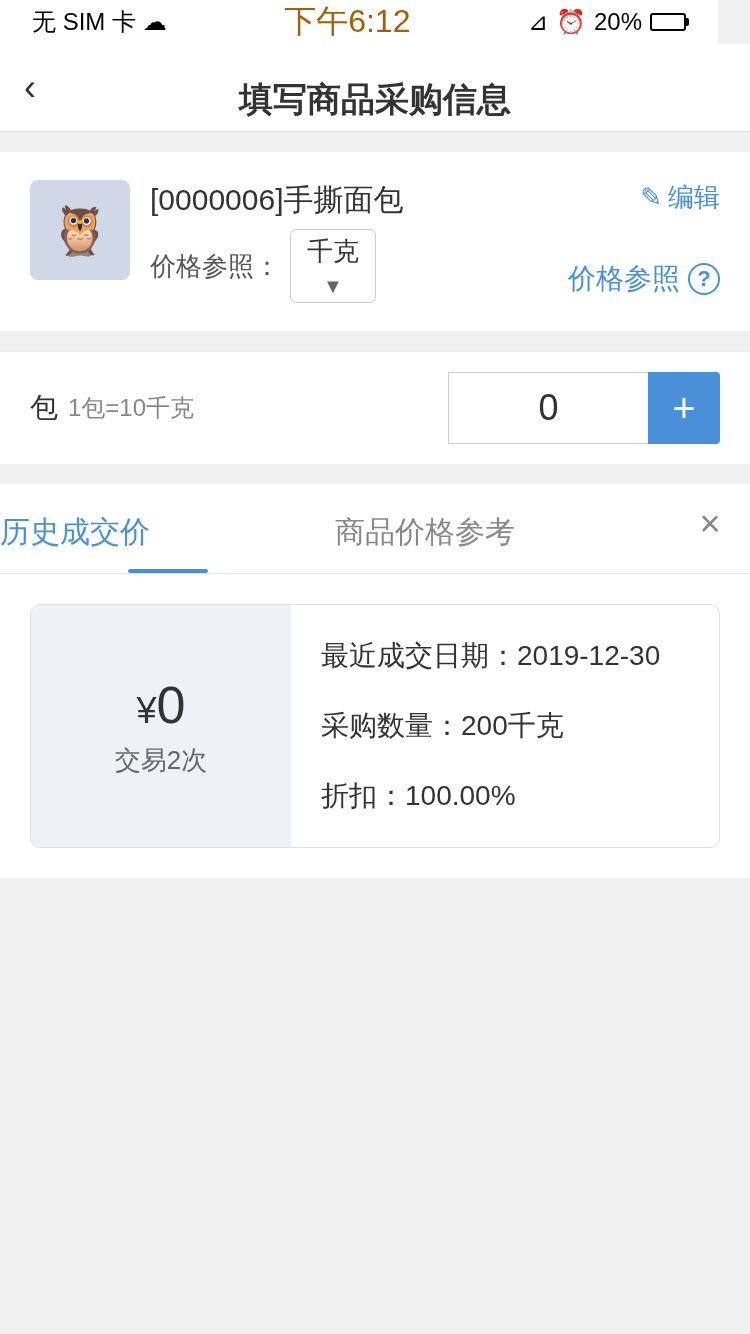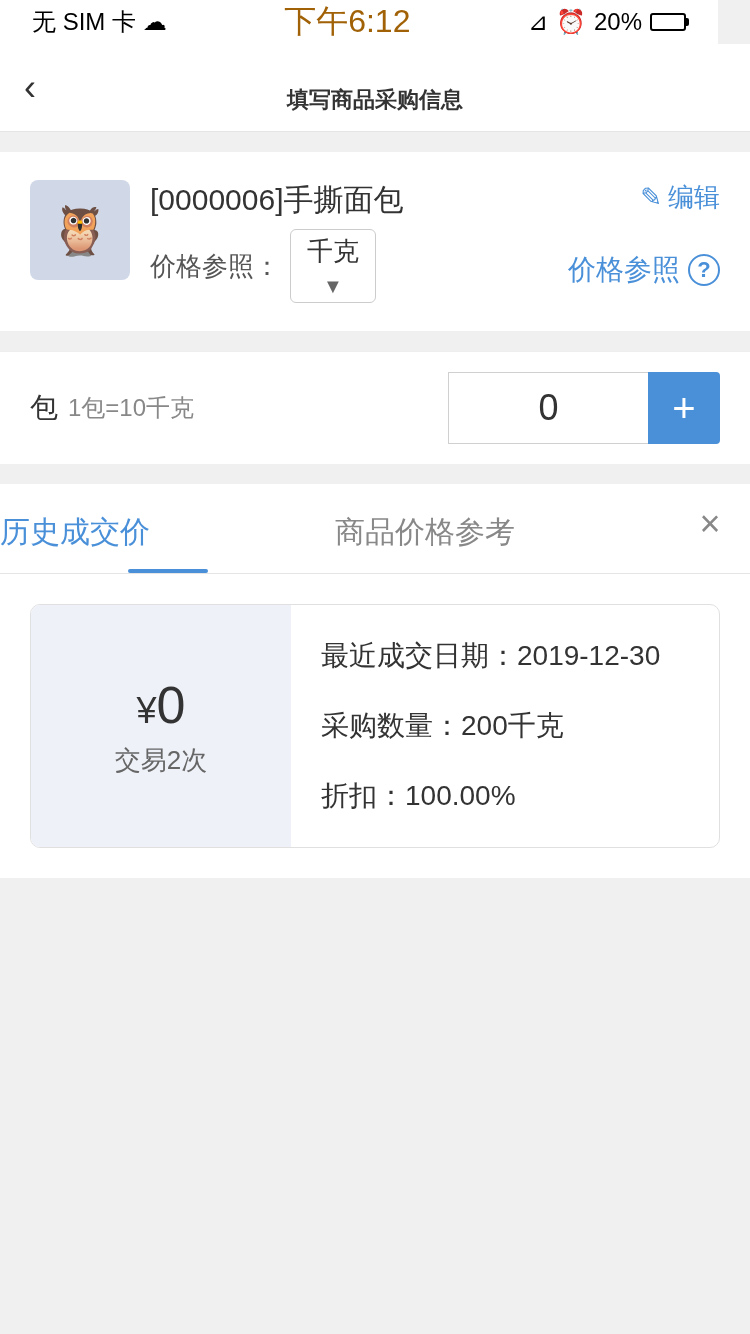"填写商品采购信息" .nav-title { font-size: 22px -> 34px }
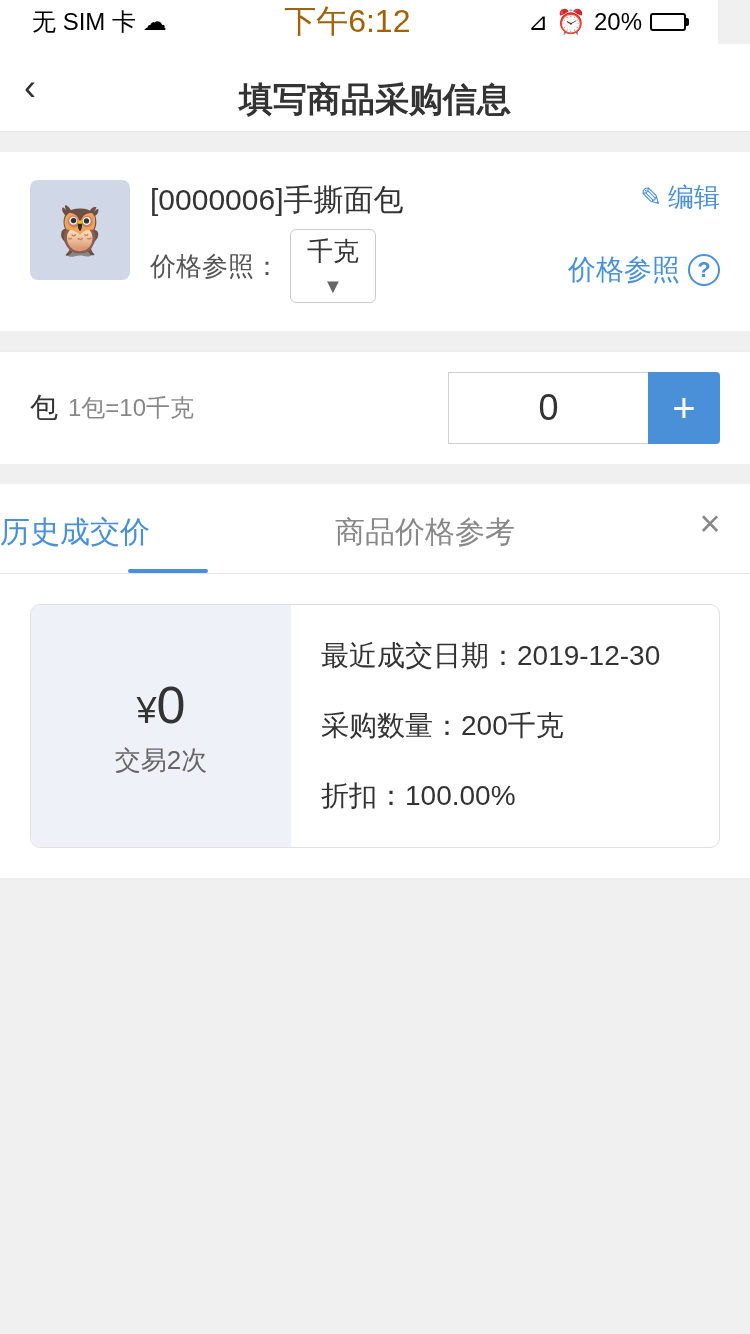"价格参照" .product-price-ref { margin-top: 6px -> 15px }
